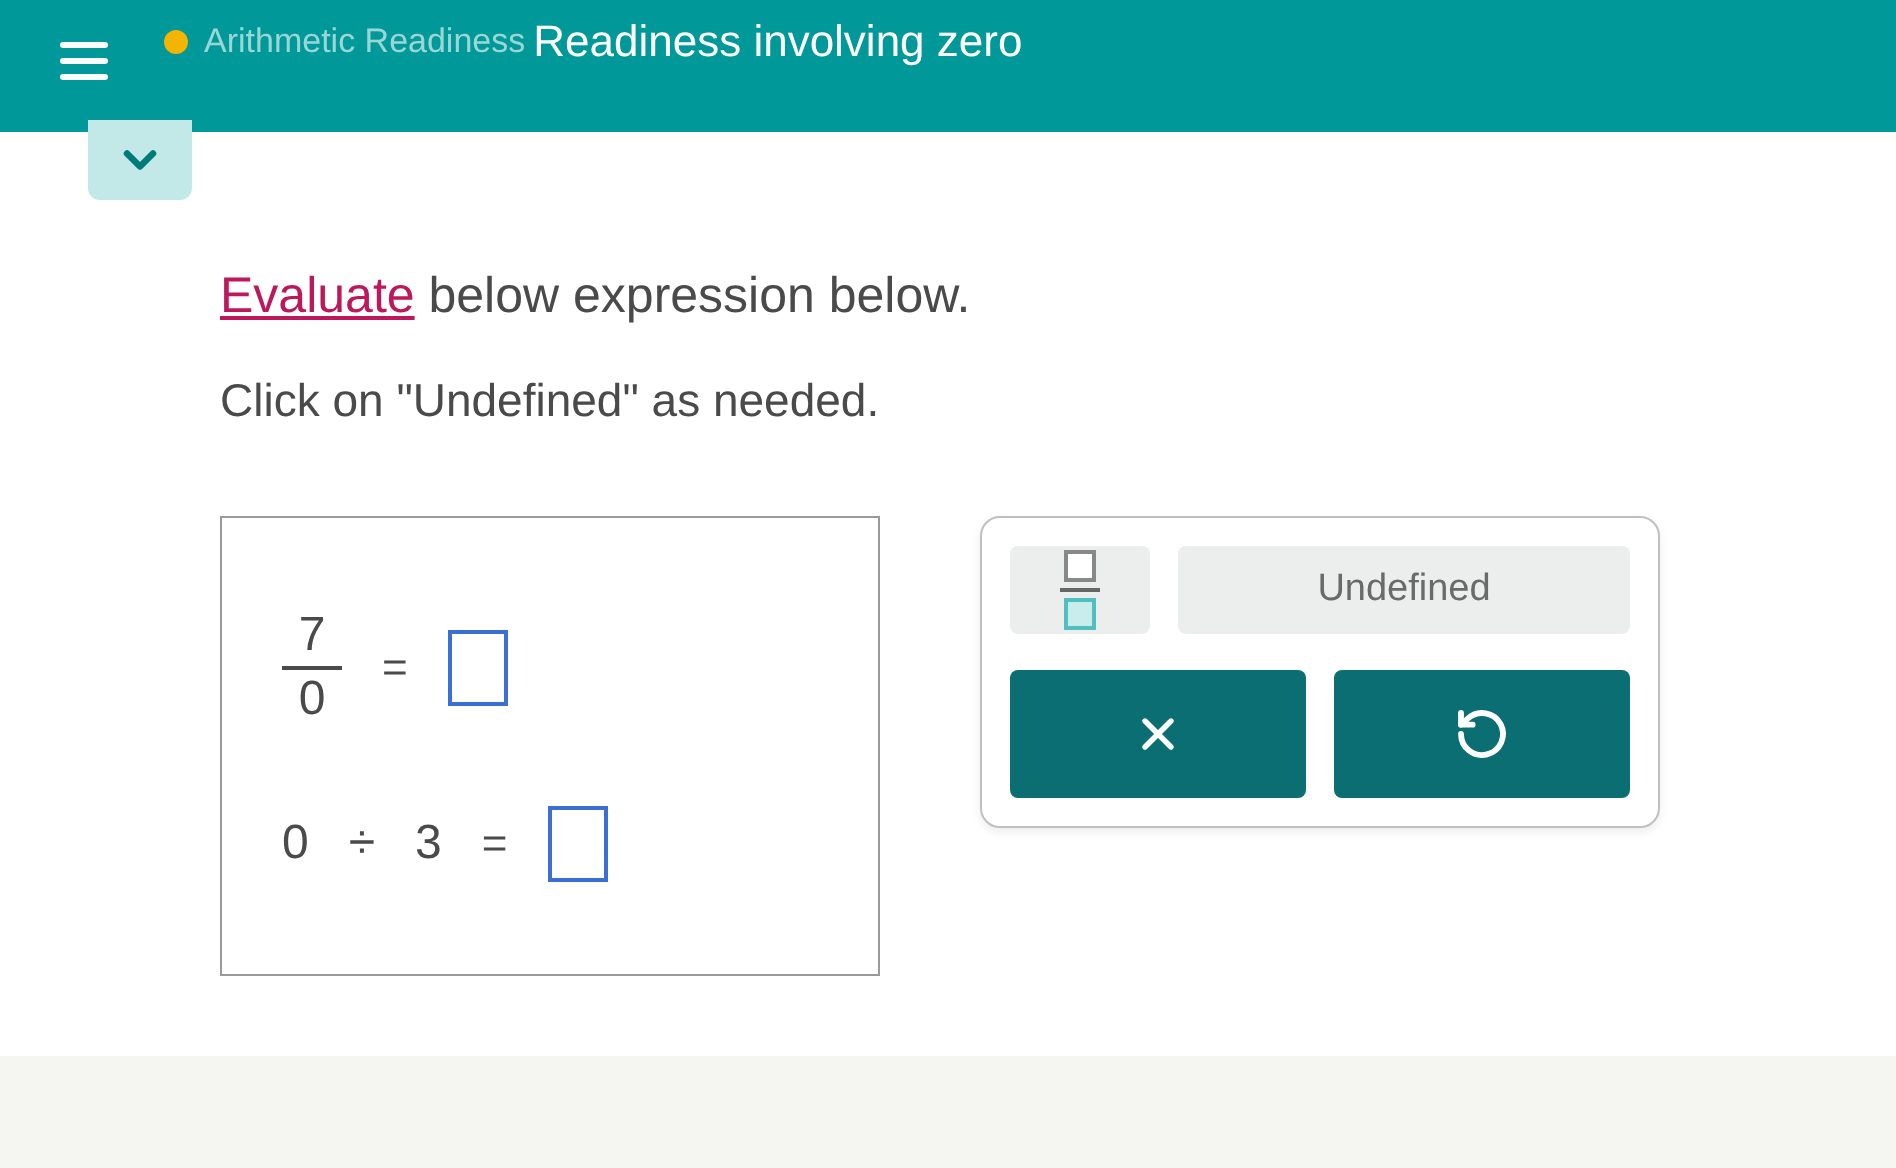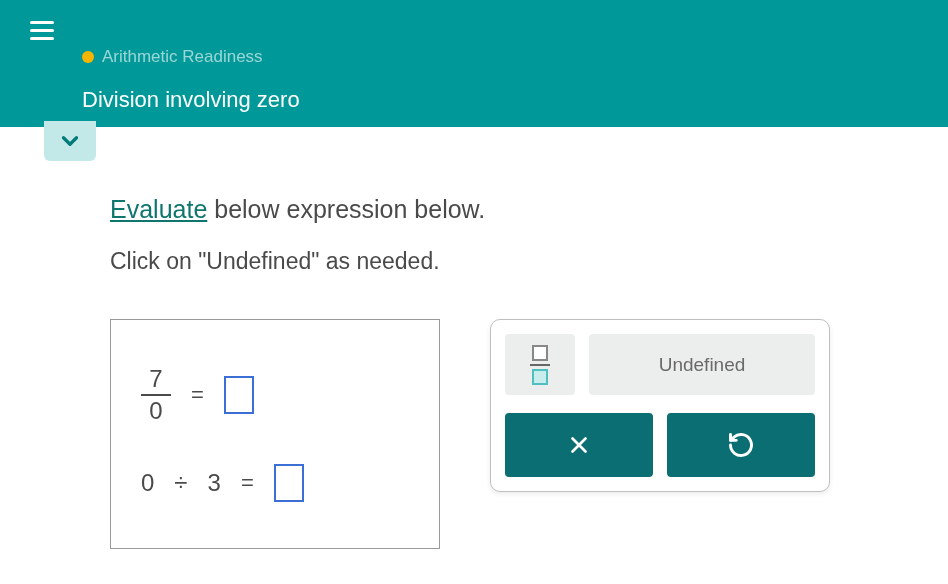"Arithmetic Readiness" .header-text { flex-direction: column -> row; gap: 20px -> 4px; margin-top: 39px -> none }
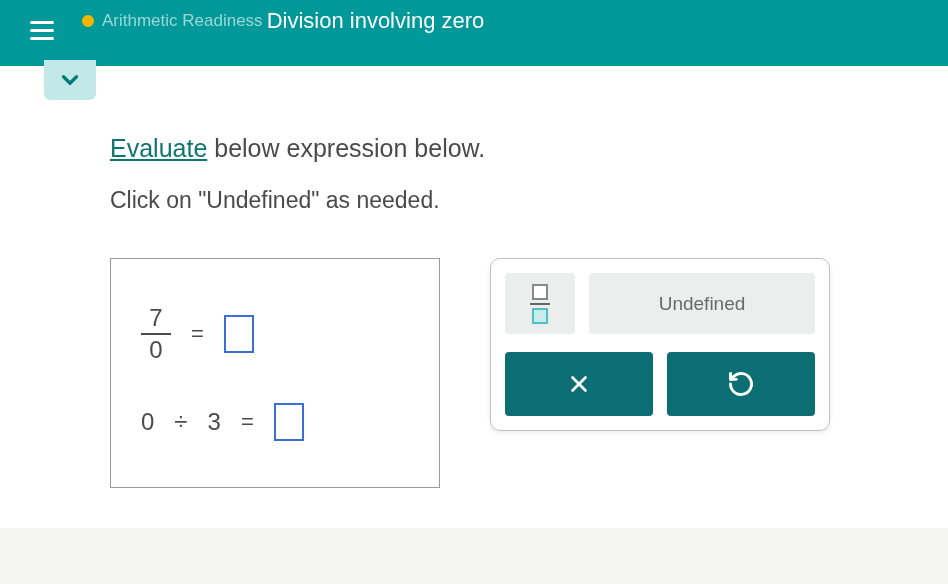"Division involving zero" div.topic-title { text: Division -> Readiness }
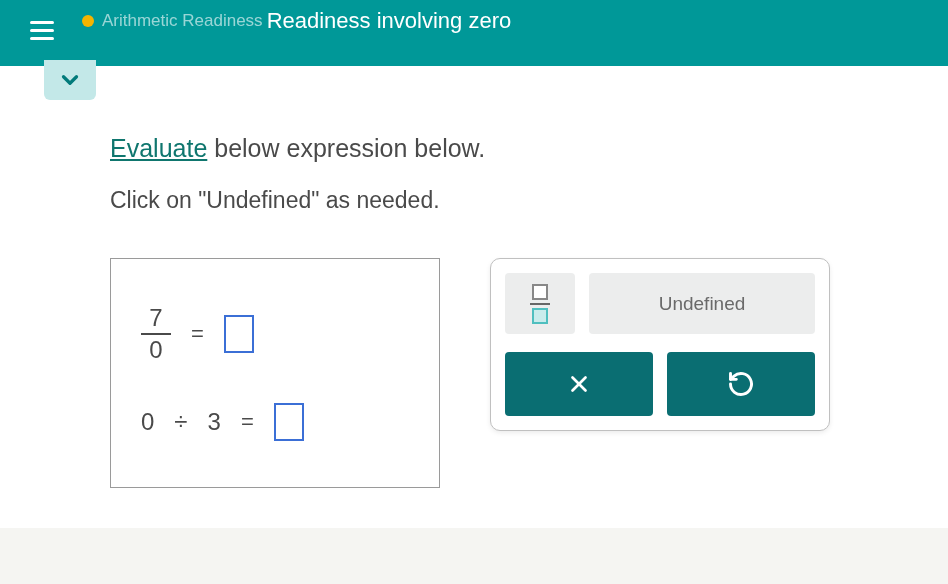"Evaluate" .evaluate-link { color: #0f766e -> #be185d }
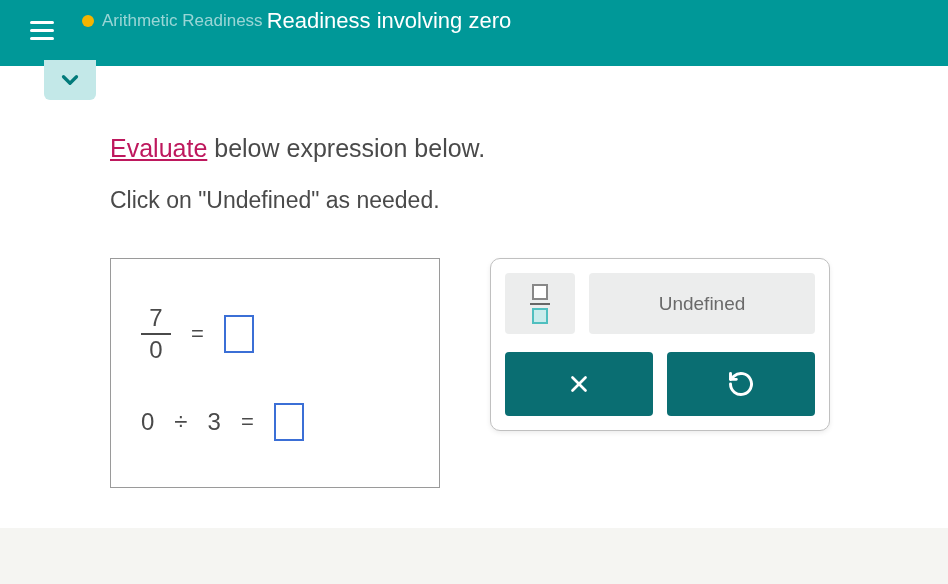"Undefined" .tool-btn { height: 61px -> 44px }
